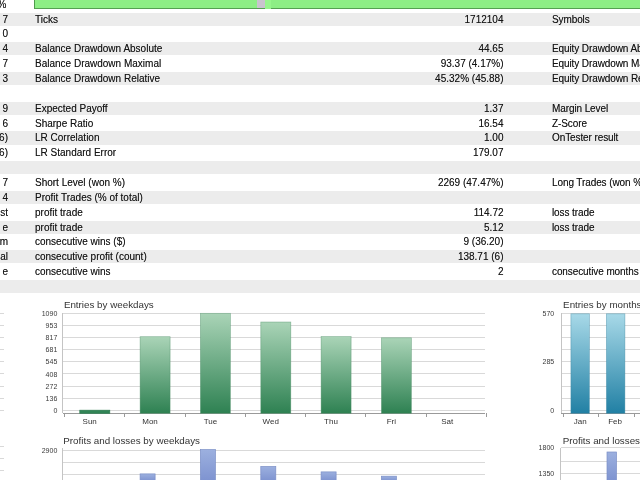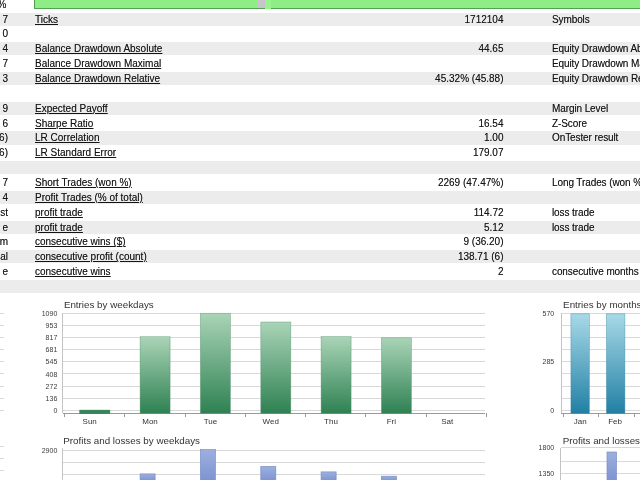"Ticks" .l2 { text-decoration: underline -> none }
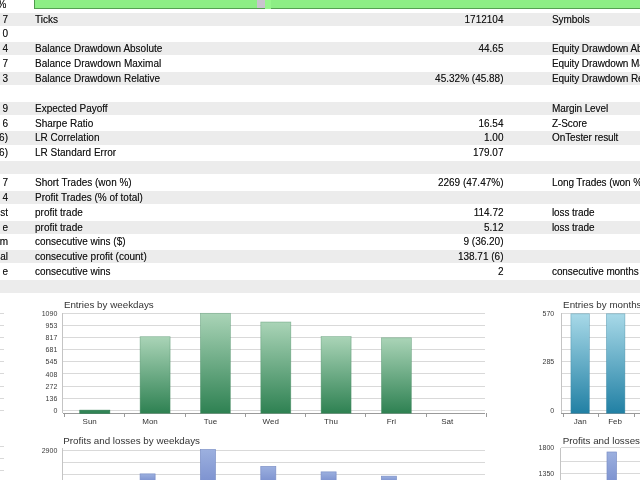"93.37 (4.17%)" div.c { html: none -> <div>93.37 (4.17%)</div> }
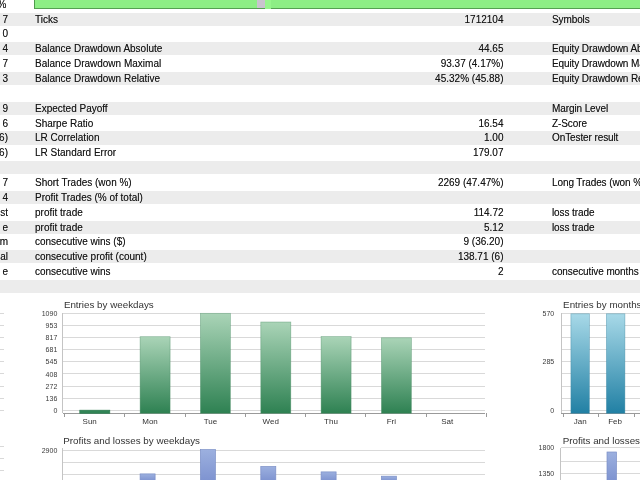"1.37" div.c { html: none -> <div>1.37</div> }
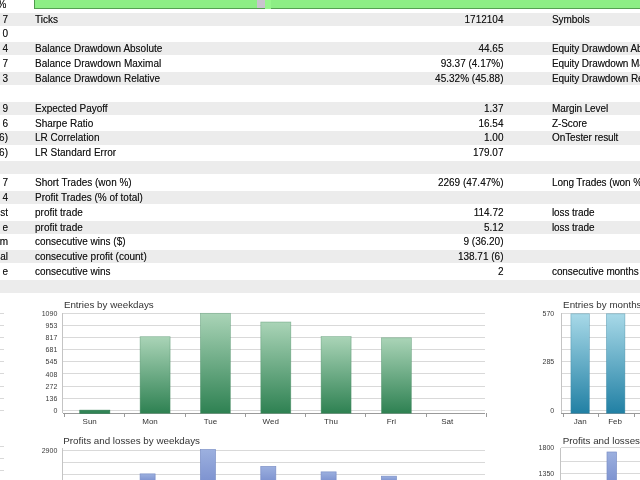"Short Trades (won %)" div.c { text: Trades -> Level }
